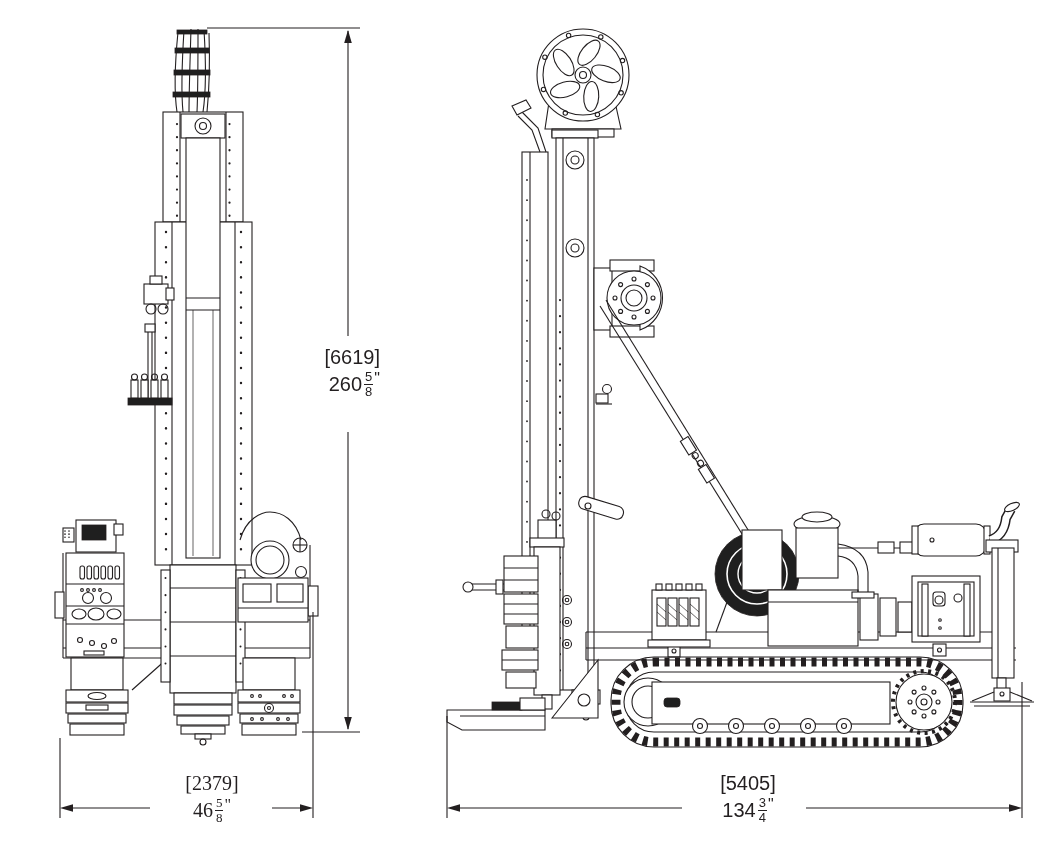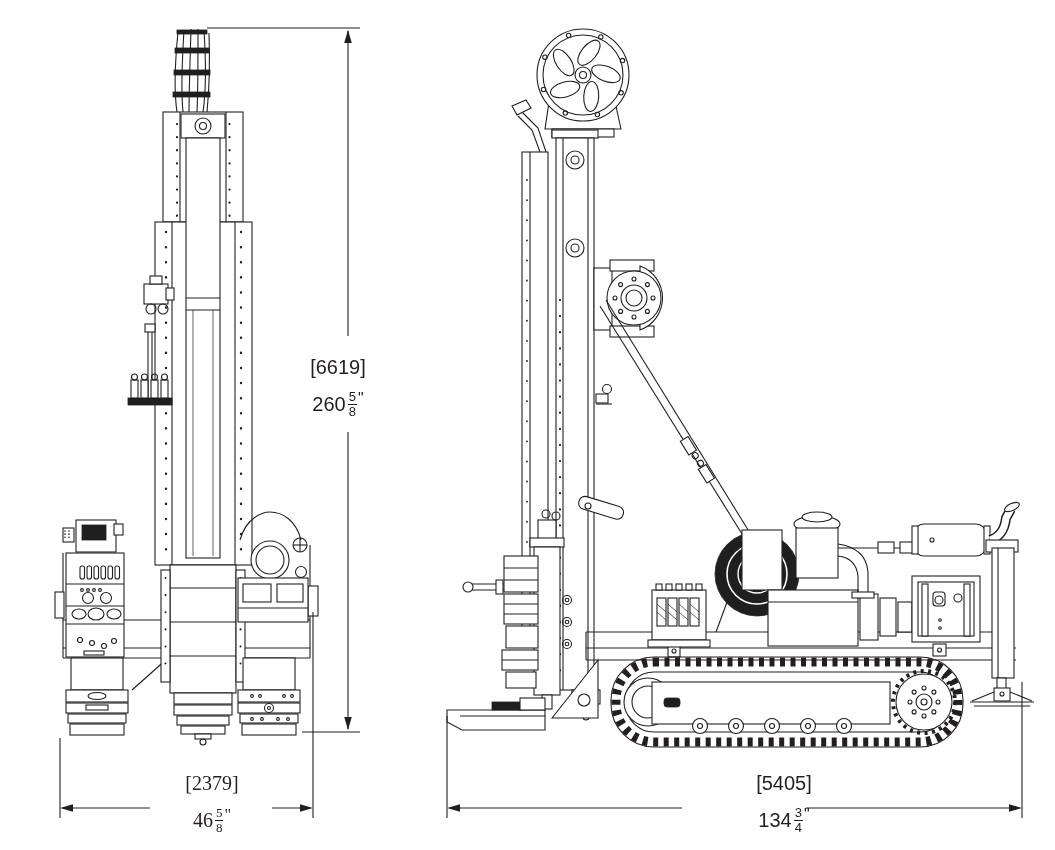"[6619]" div.dim-label { align-items: none -> flex-end; top: 356px -> 346px }
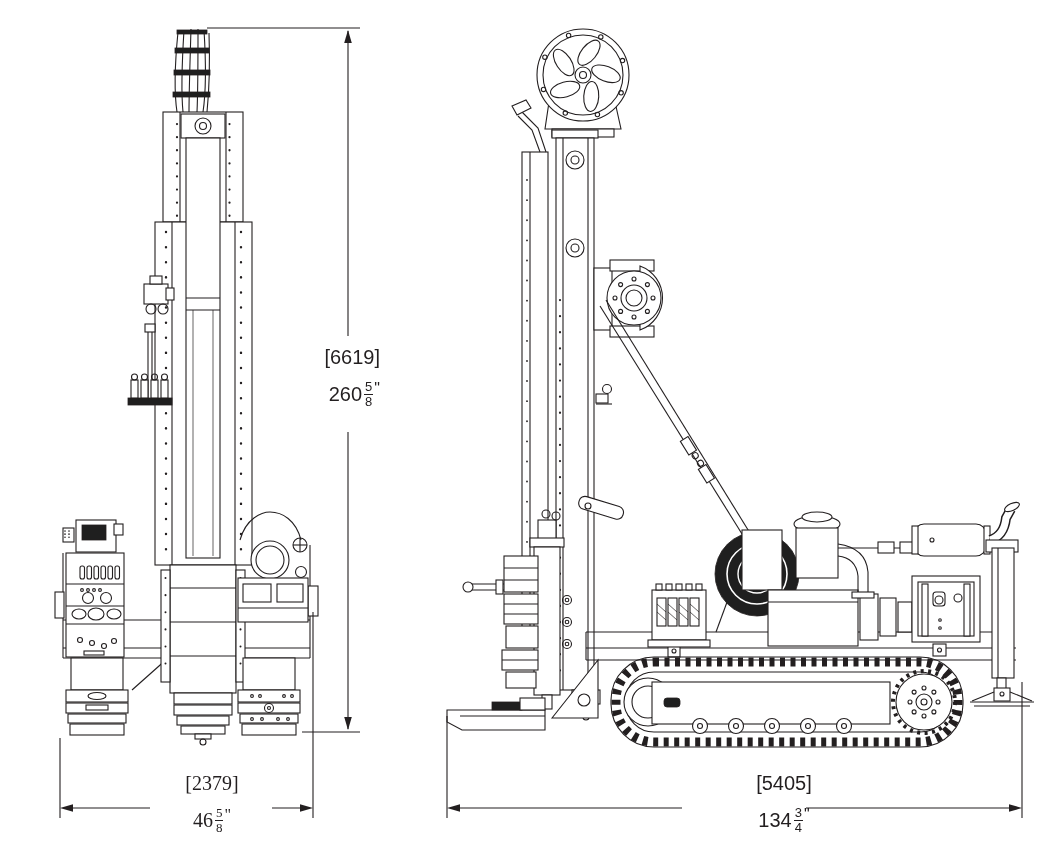"260" .dim-in { margin-top: 11px -> 1px }
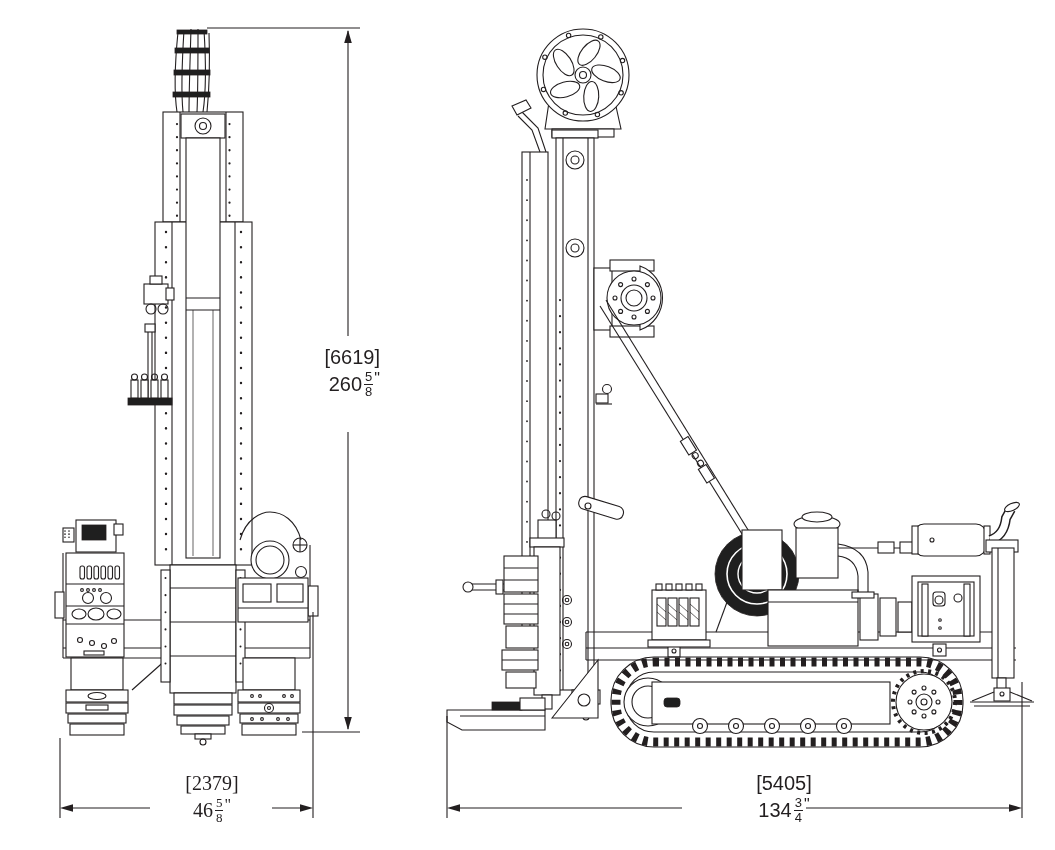"[5405]" div.dim-label { left: 736px -> 700px }
